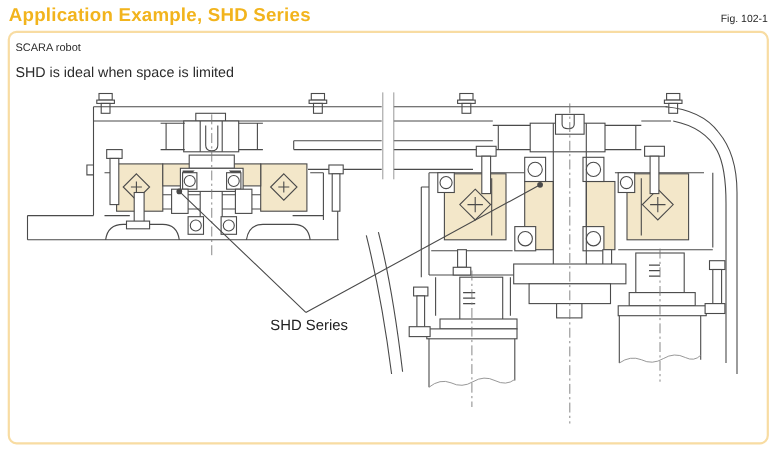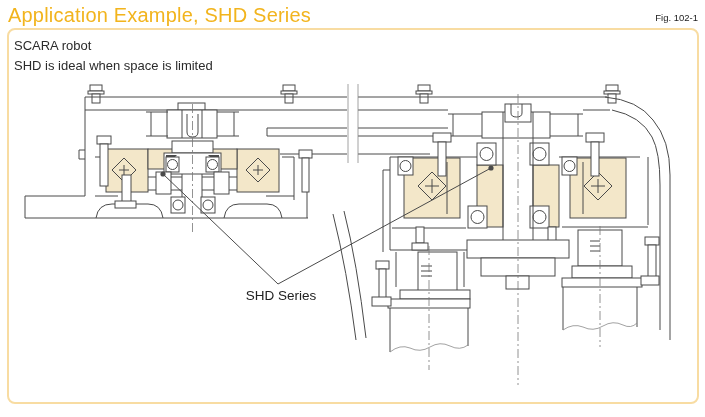"Application Example, SHD Series" .header-title { font-size: 20px -> 17px; font-weight: normal -> bold }
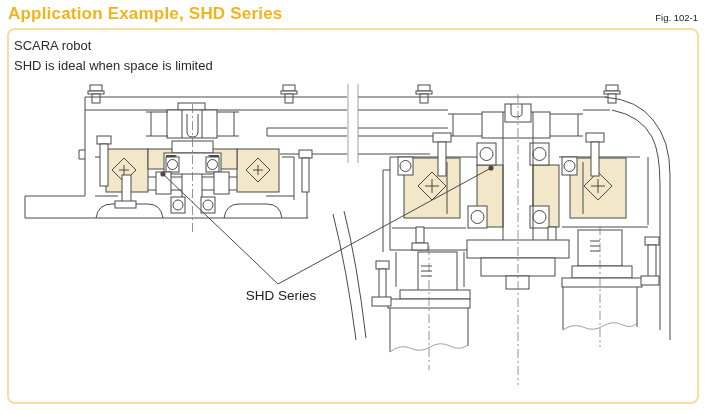"SCARA robot" .caption-line1 { font-size: 13px -> 10px }
